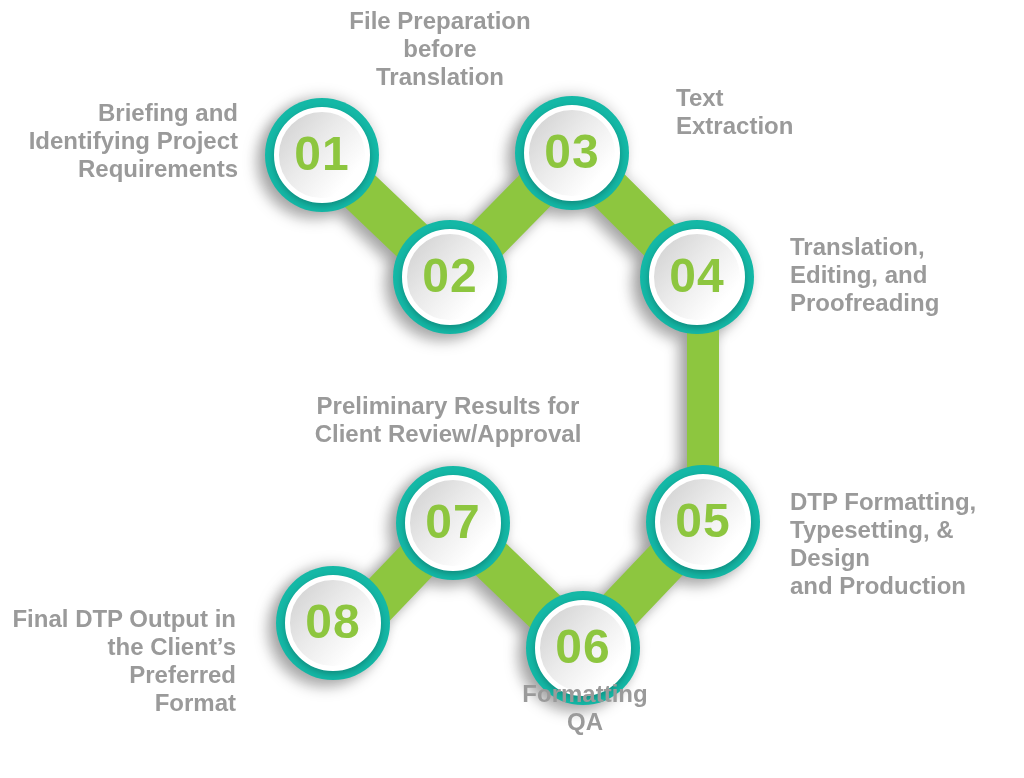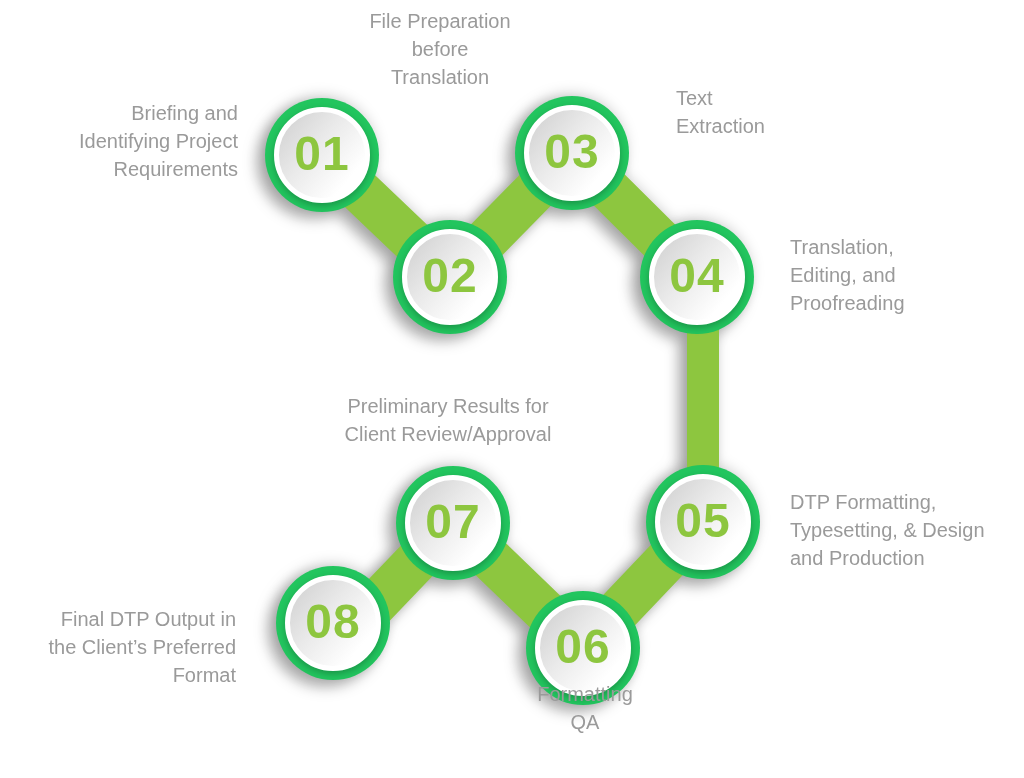"File Preparation" .label { font-size: 20px -> 24px; font-weight: 400 -> 700 }
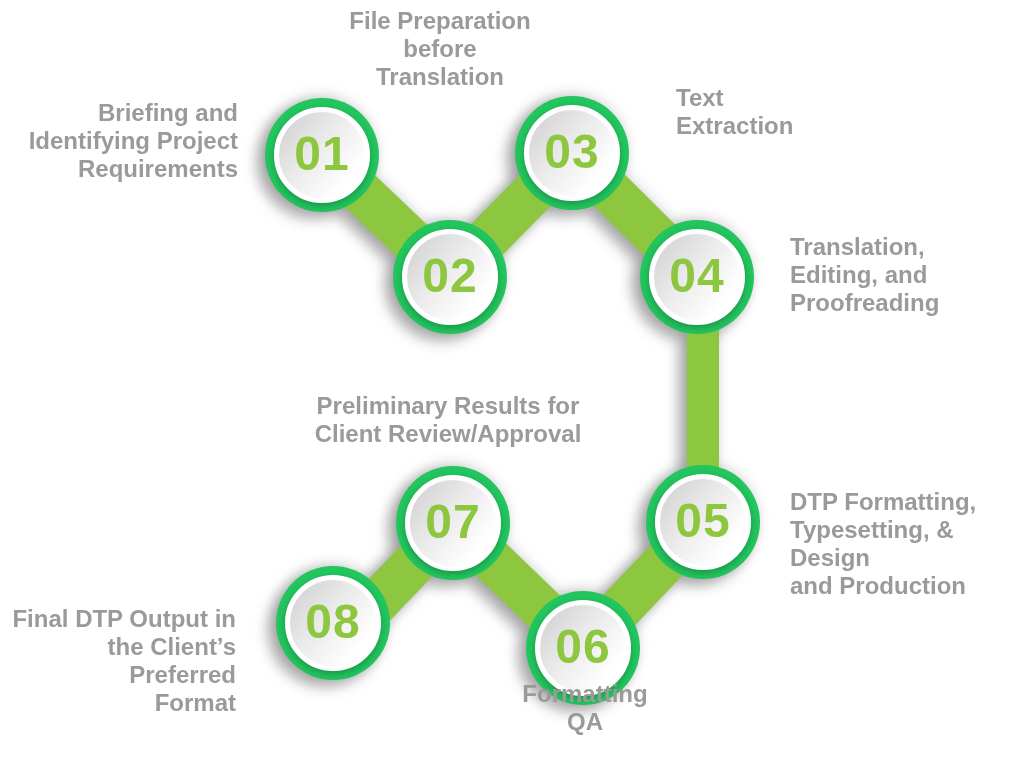"01" .node { background: #22c55e -> #14b8a6 }
